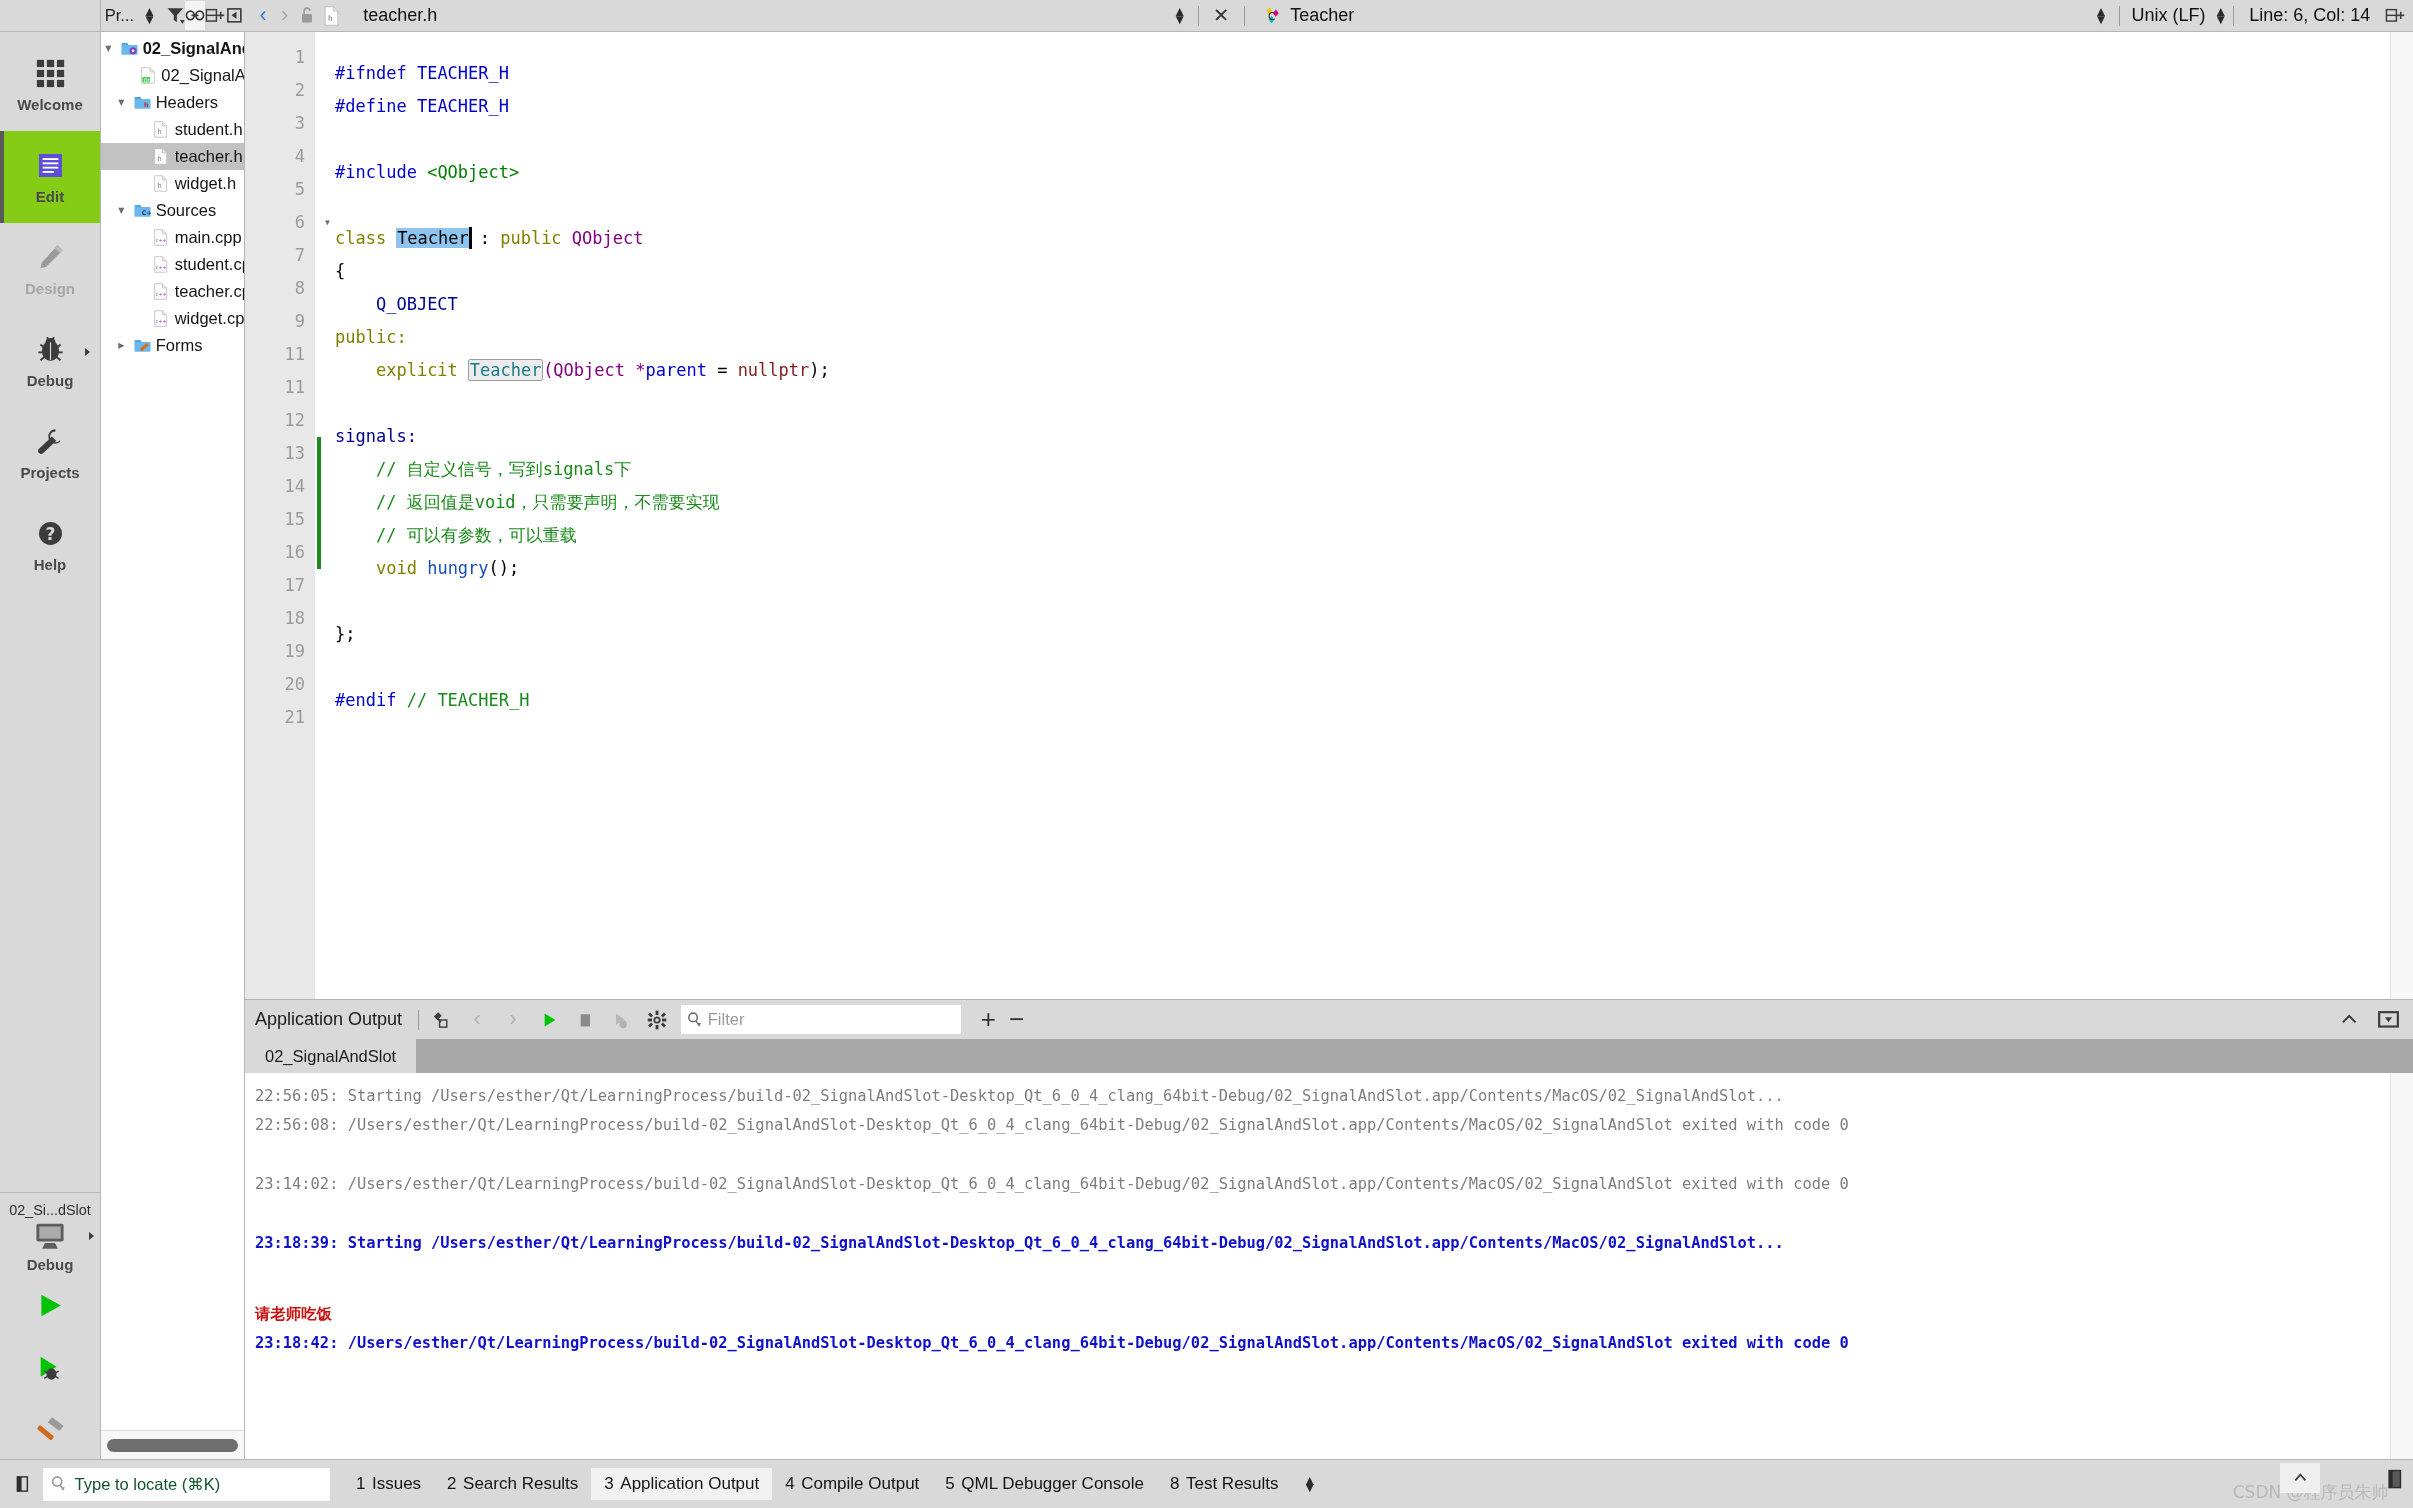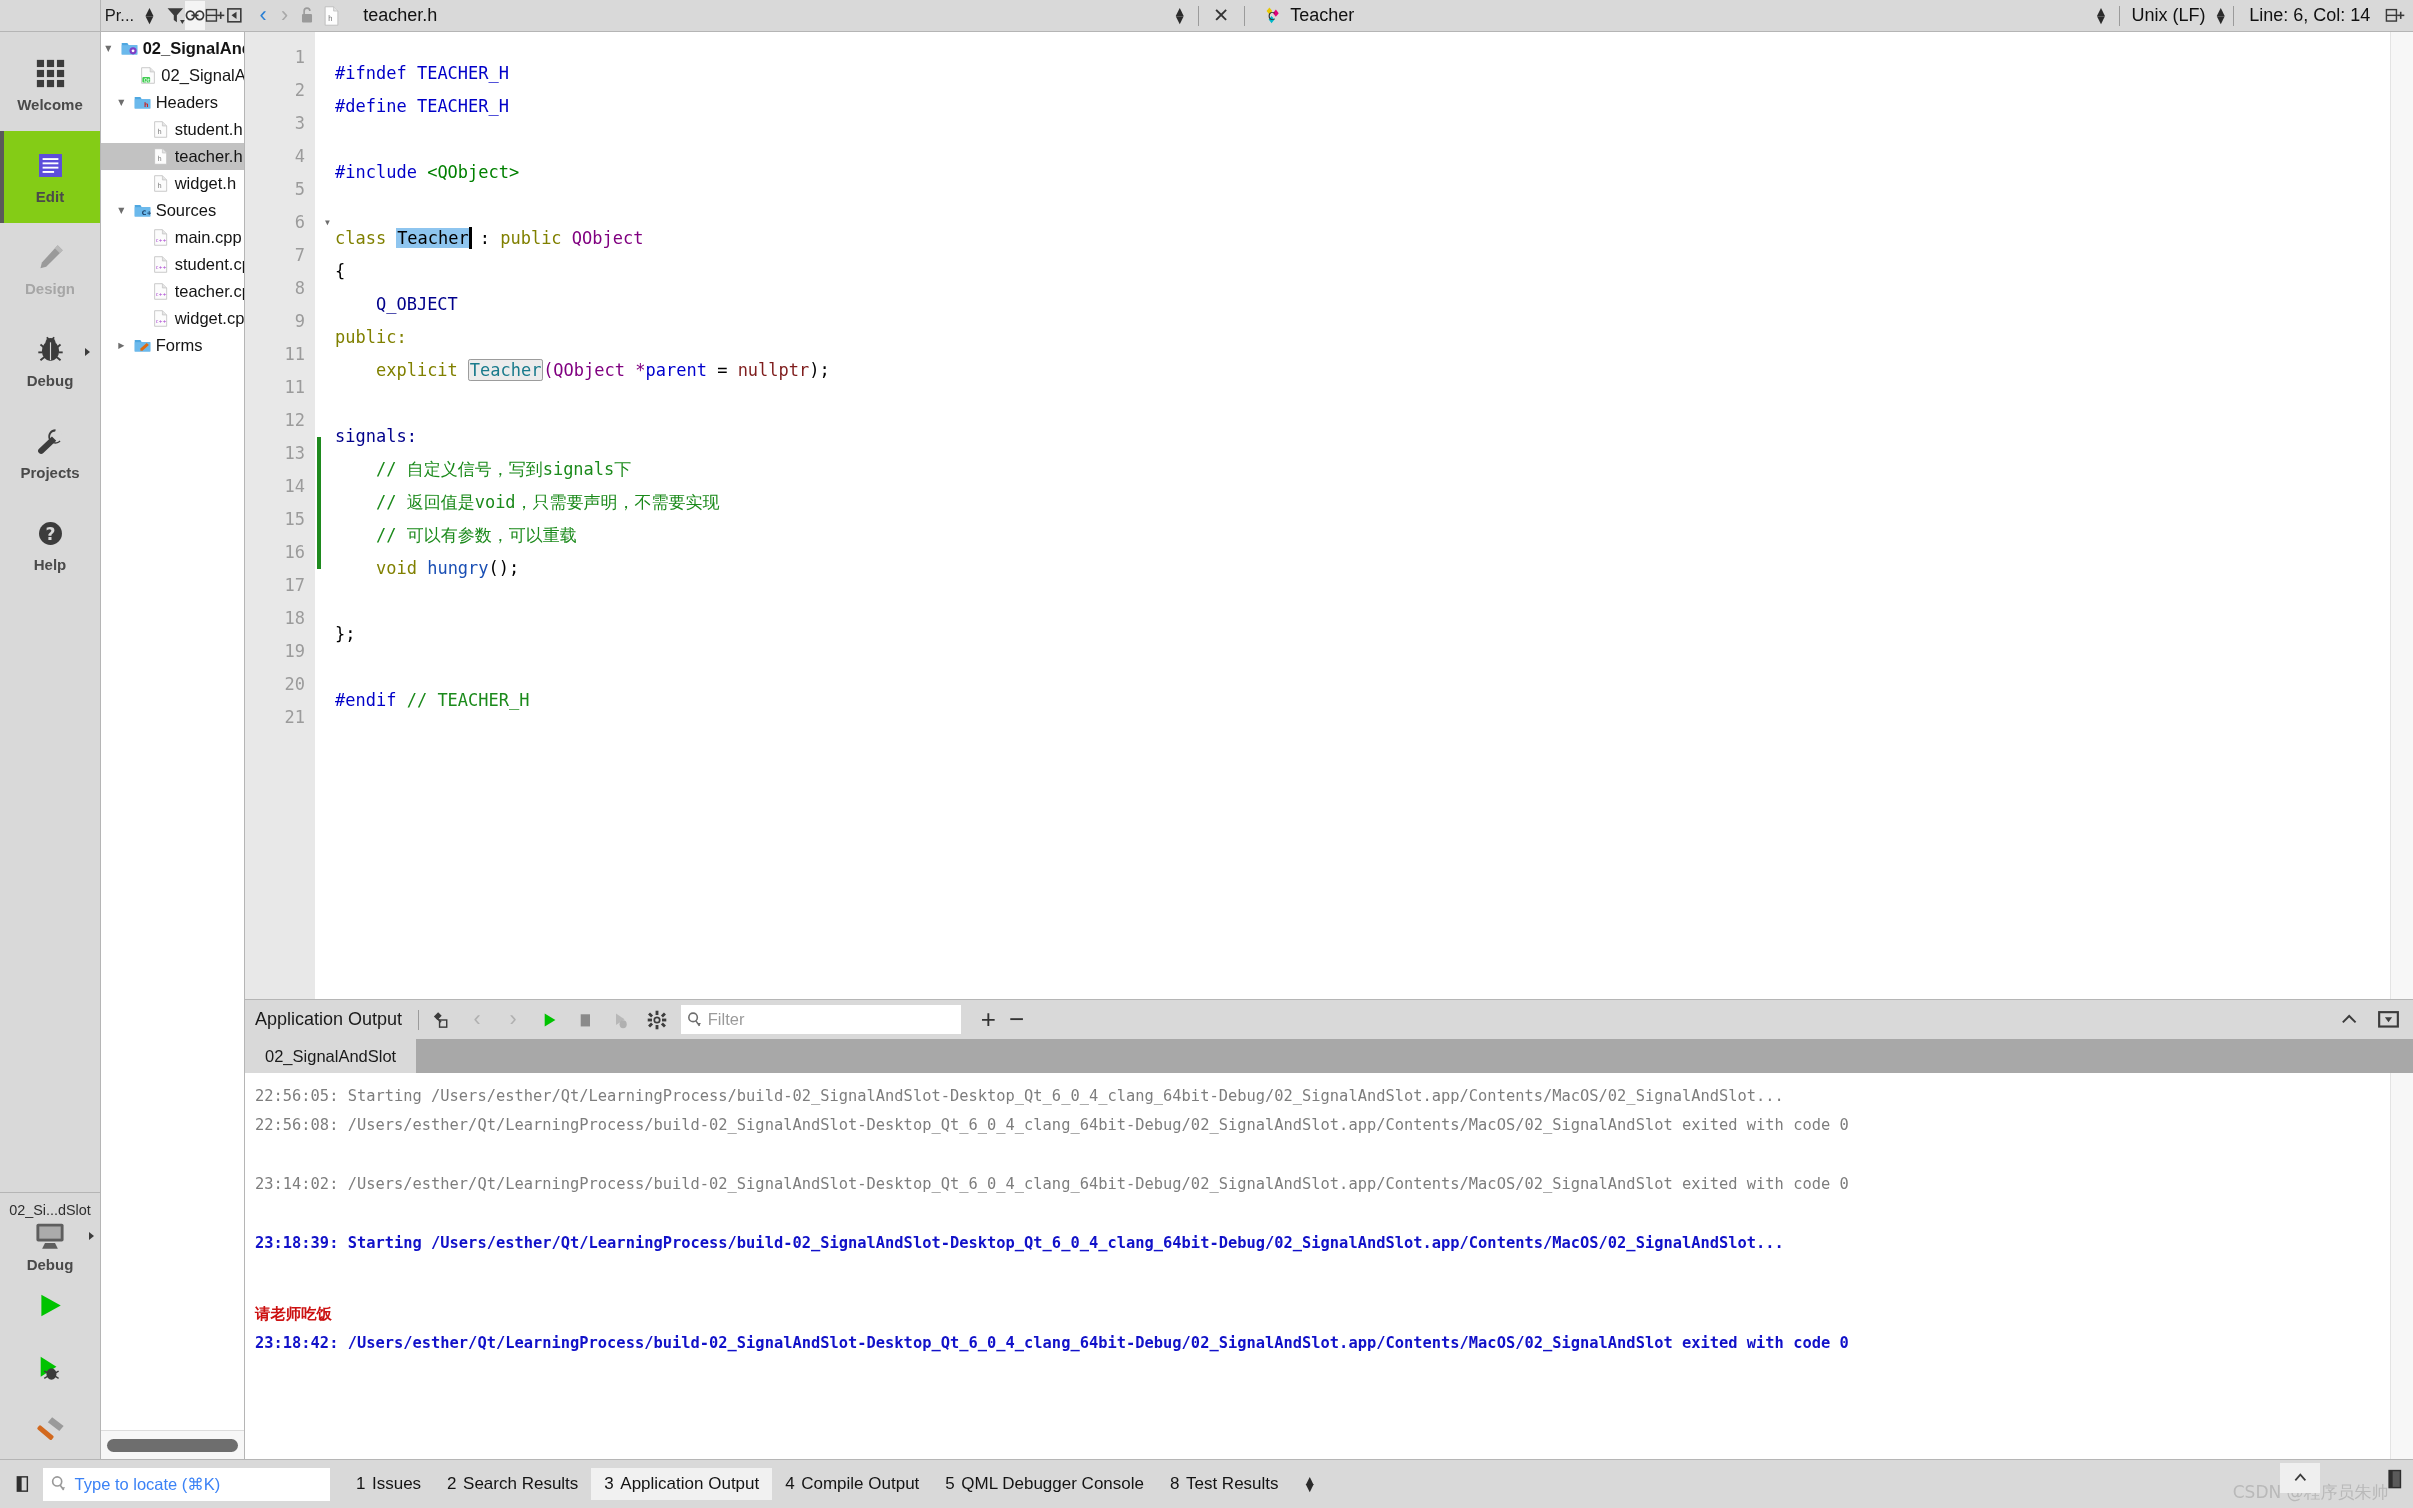"Type to locate (⌘K)" .locator-ph { color: #3b82f6 -> #14532d }
